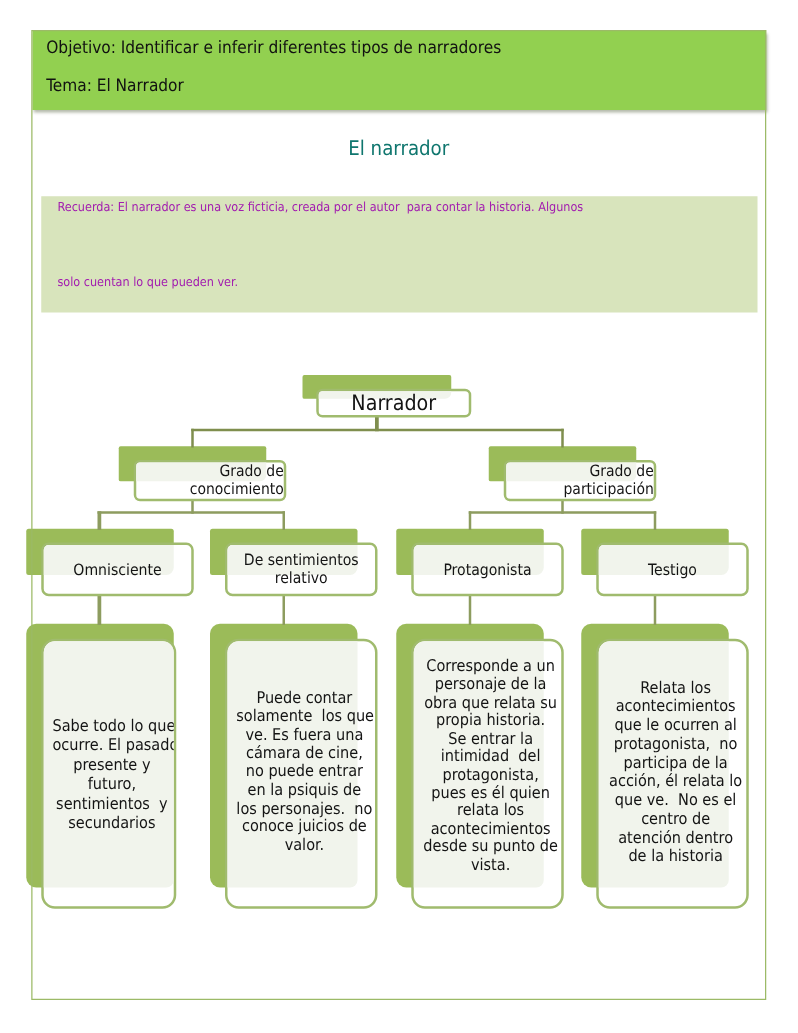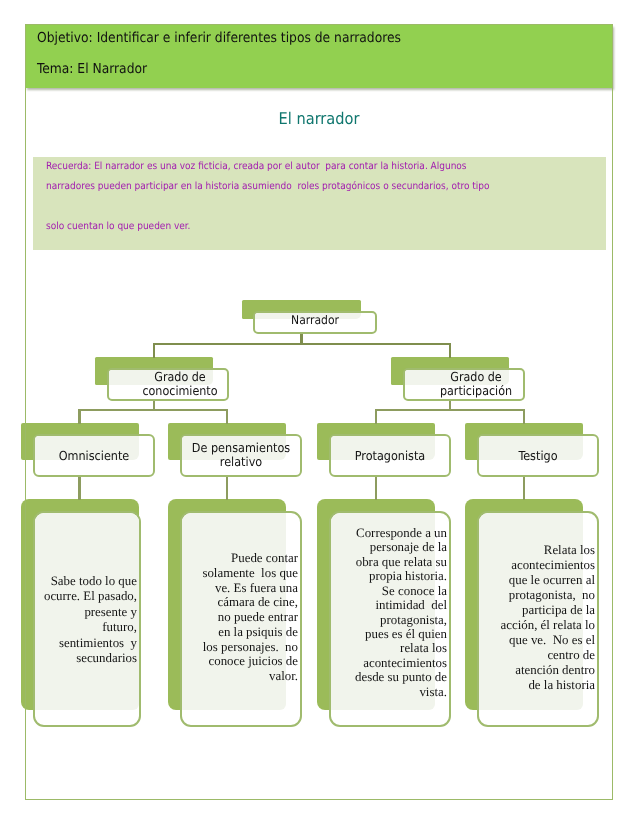"narradores pueden participar en la" div.rline { html: <div>narradores pueden participar en la historia asumiendo roles protagónicos o secundarios, otro tipo</div> -> none }
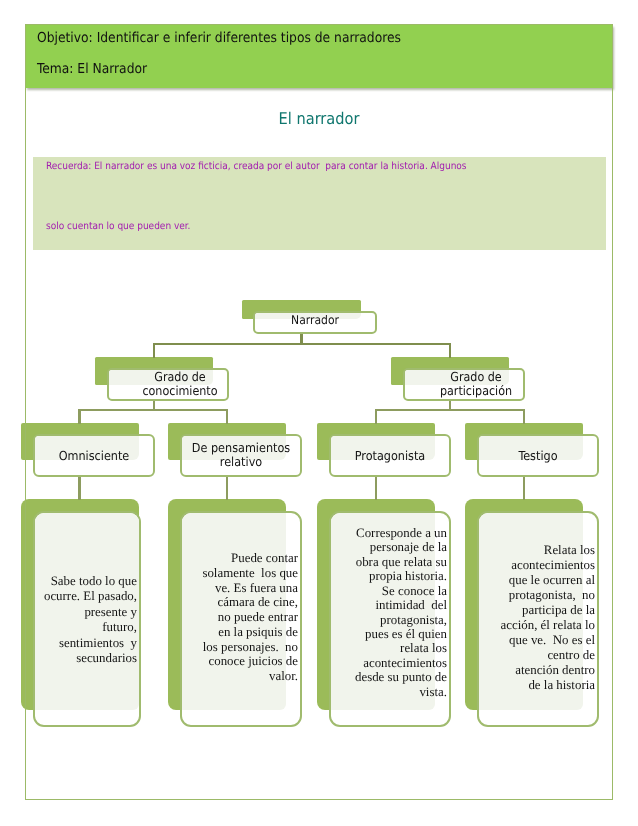"Narrador" .rtx { font-size: 12px -> 17px }
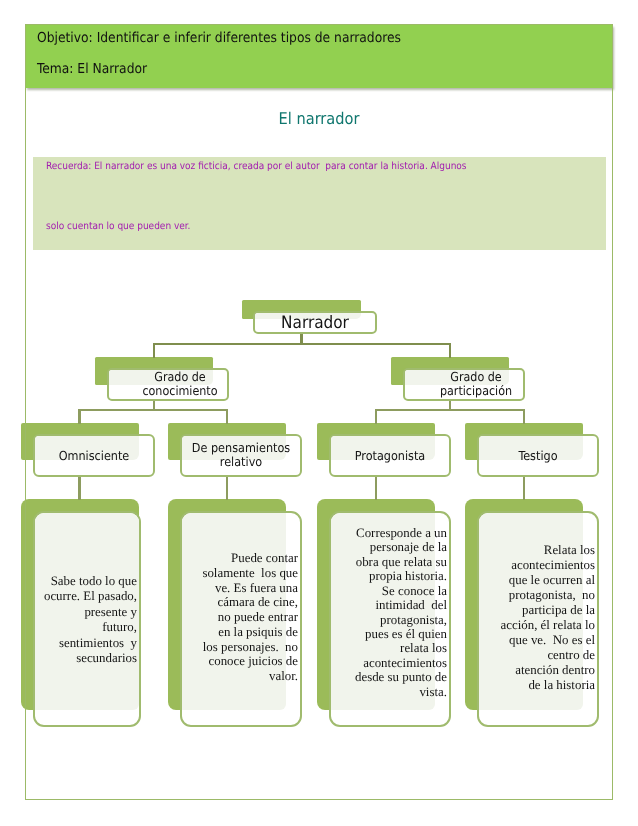"Grado de" .btx { text-align: center -> right }
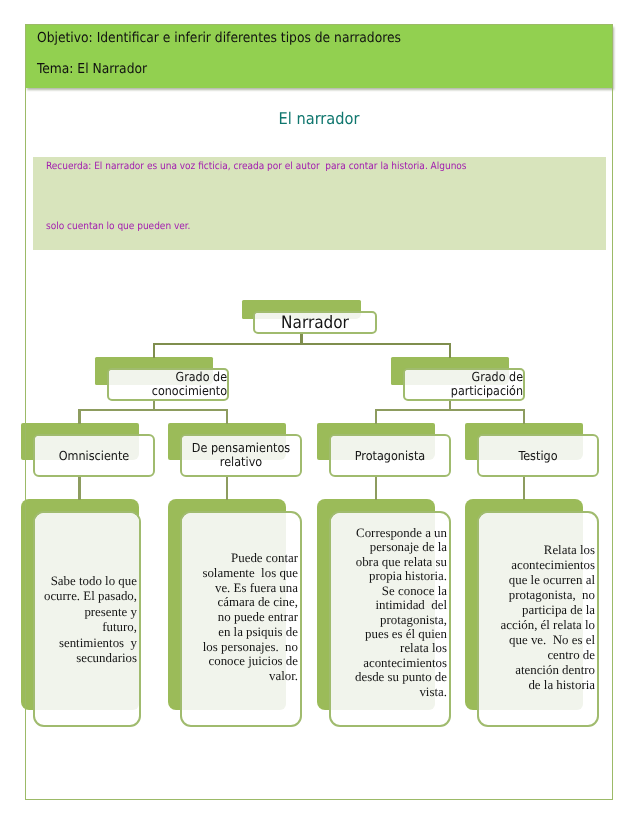"De pensamientos" div.tx { text: pensamientos -> sentimientos }
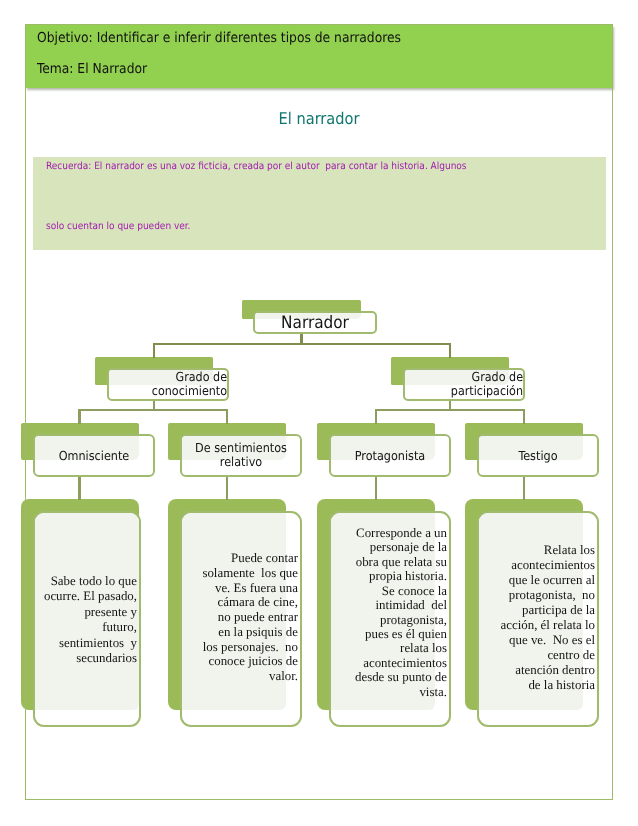"Corresponde a un" .dtx { font-family: Liberation Serif, serif -> none; text-align: right -> center }
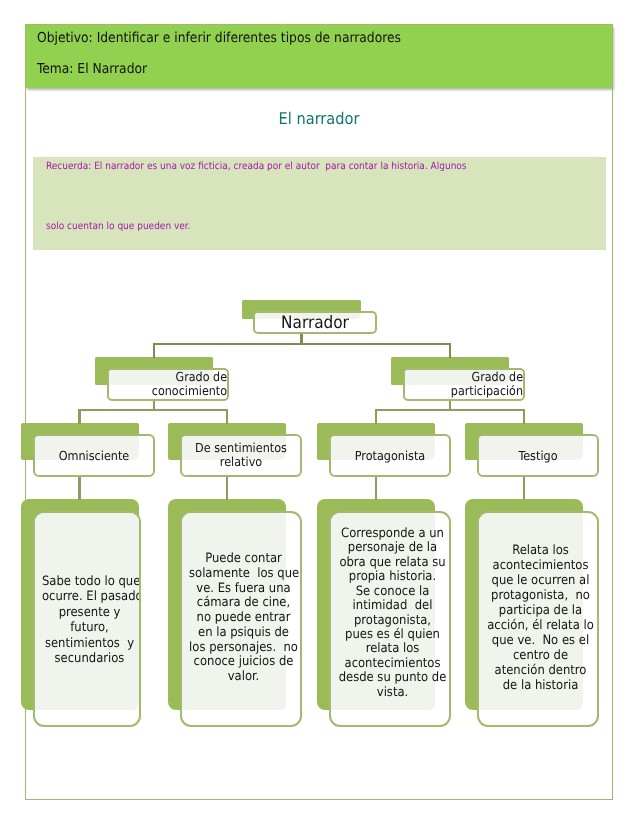"Se conoce la" div.tx { text: conoce -> entrar }
